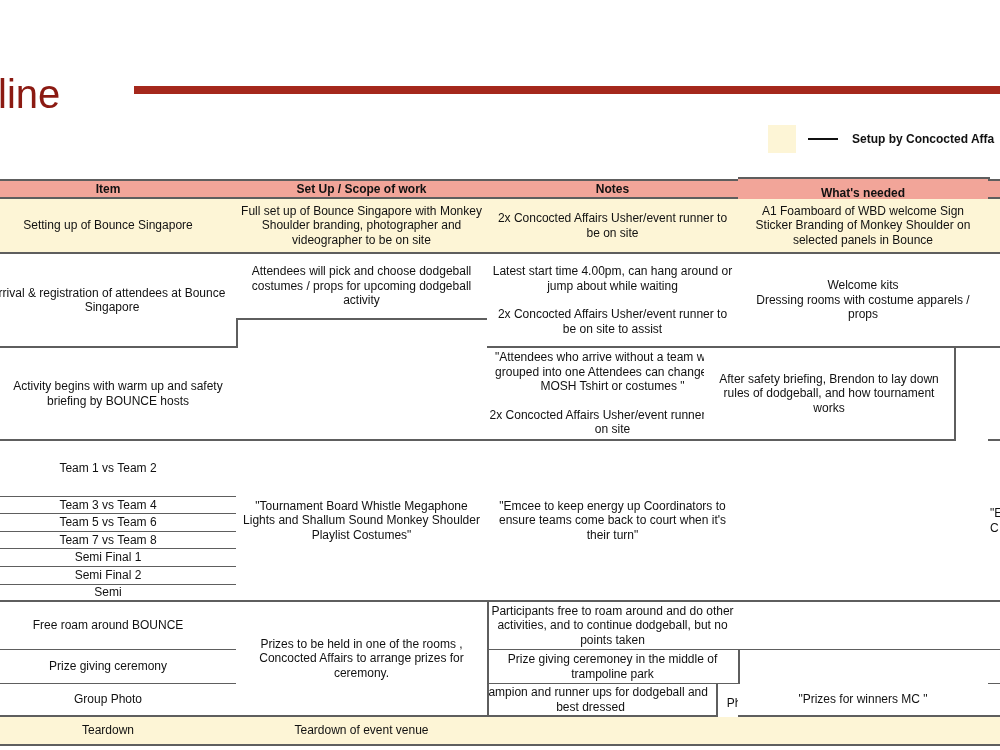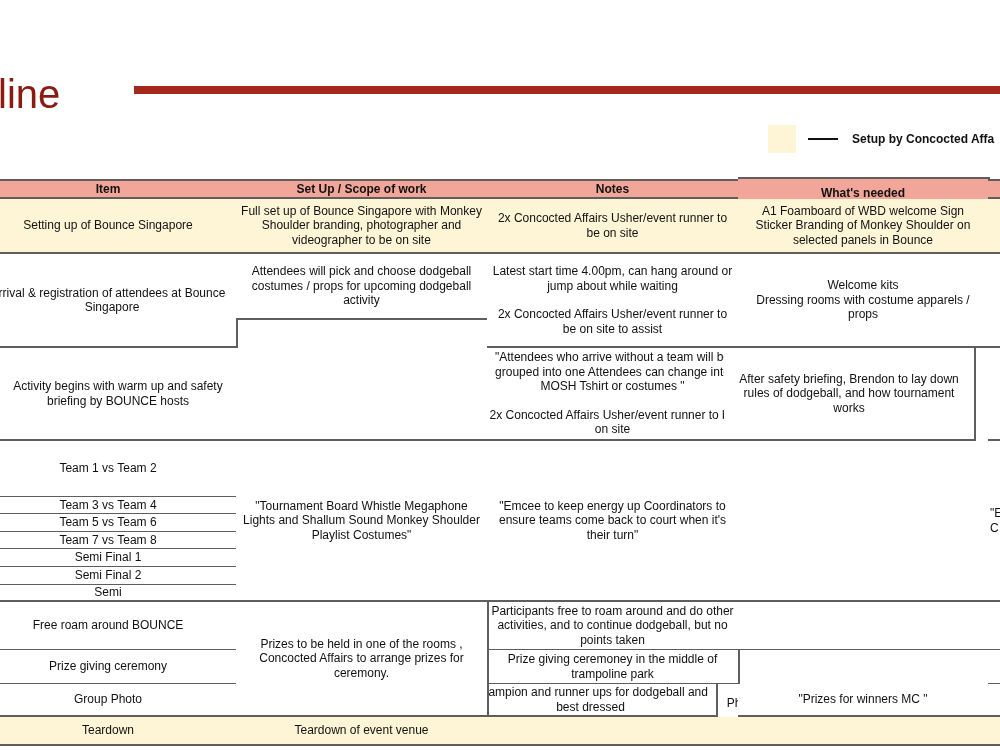"After safety briefing, Brendon to" div.cell { left: 724px -> 704px }
